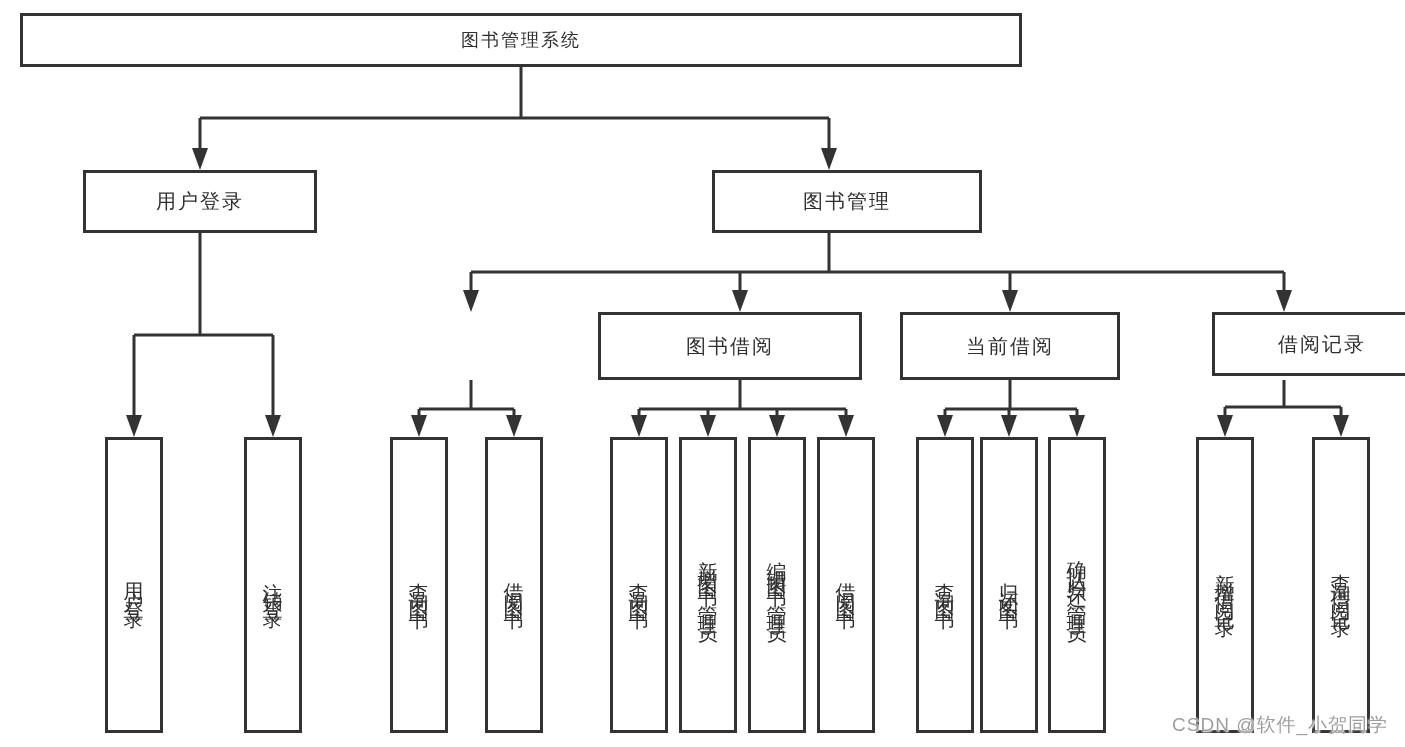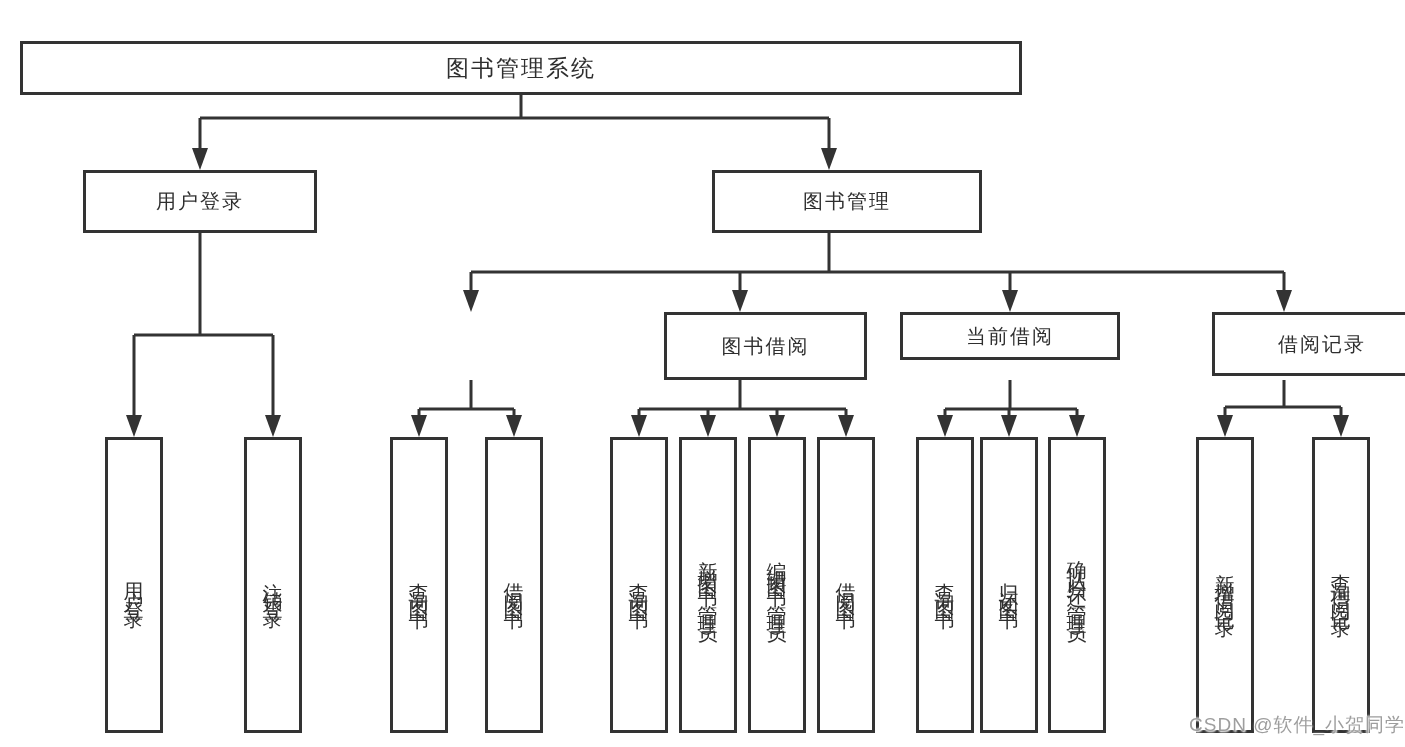"图书管理系统" .node.root { font-size: 23px -> 18px; margin-top: 28px -> none }
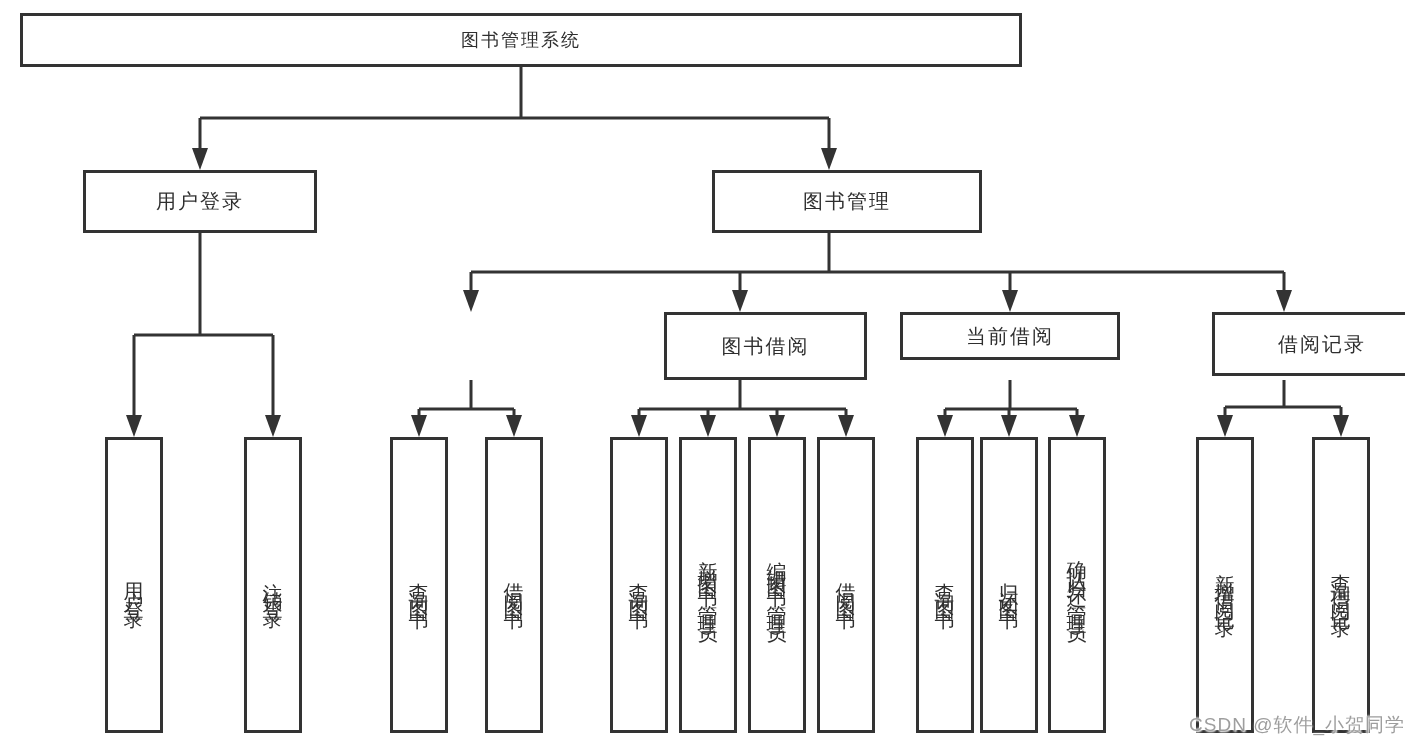"图书借阅" div.node { left: 664px -> 598px; width: 203px -> 264px }
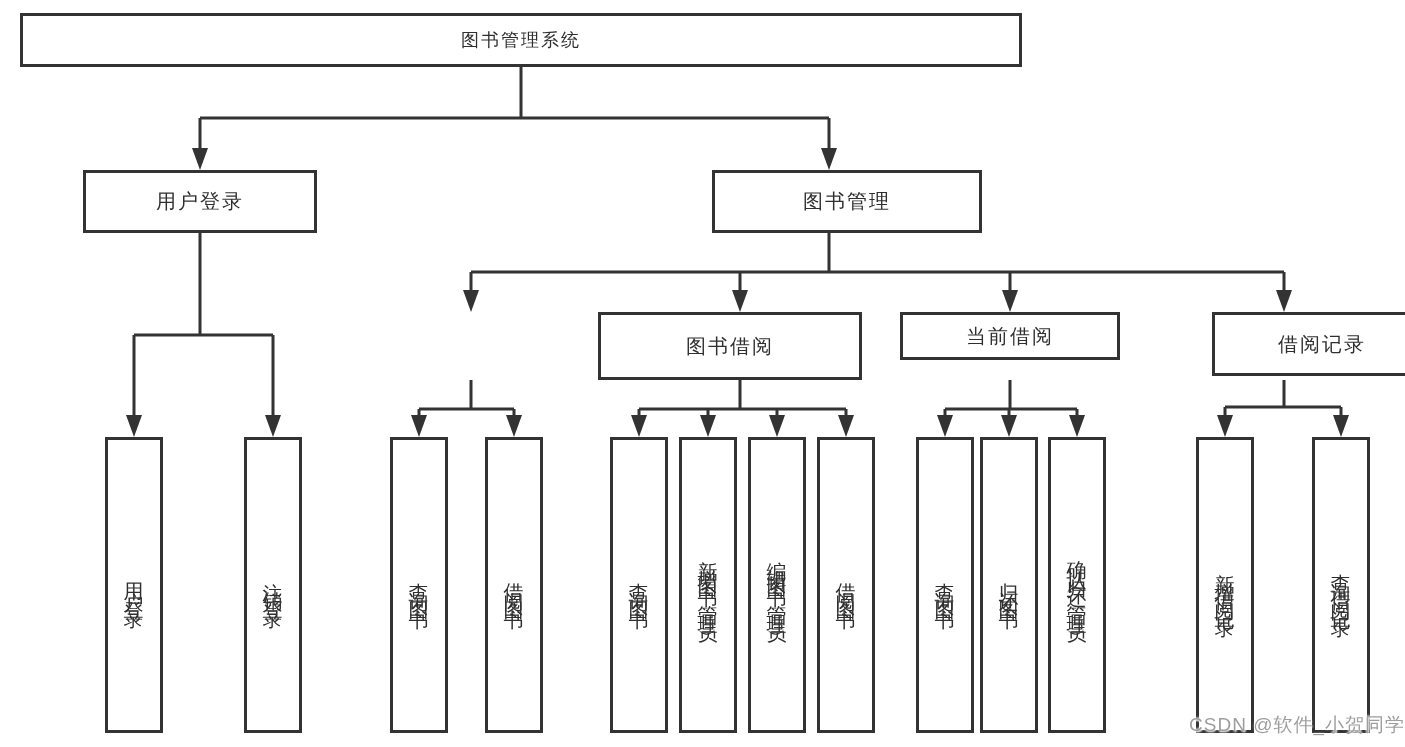"当前借阅" div.node { height: 48px -> 68px }
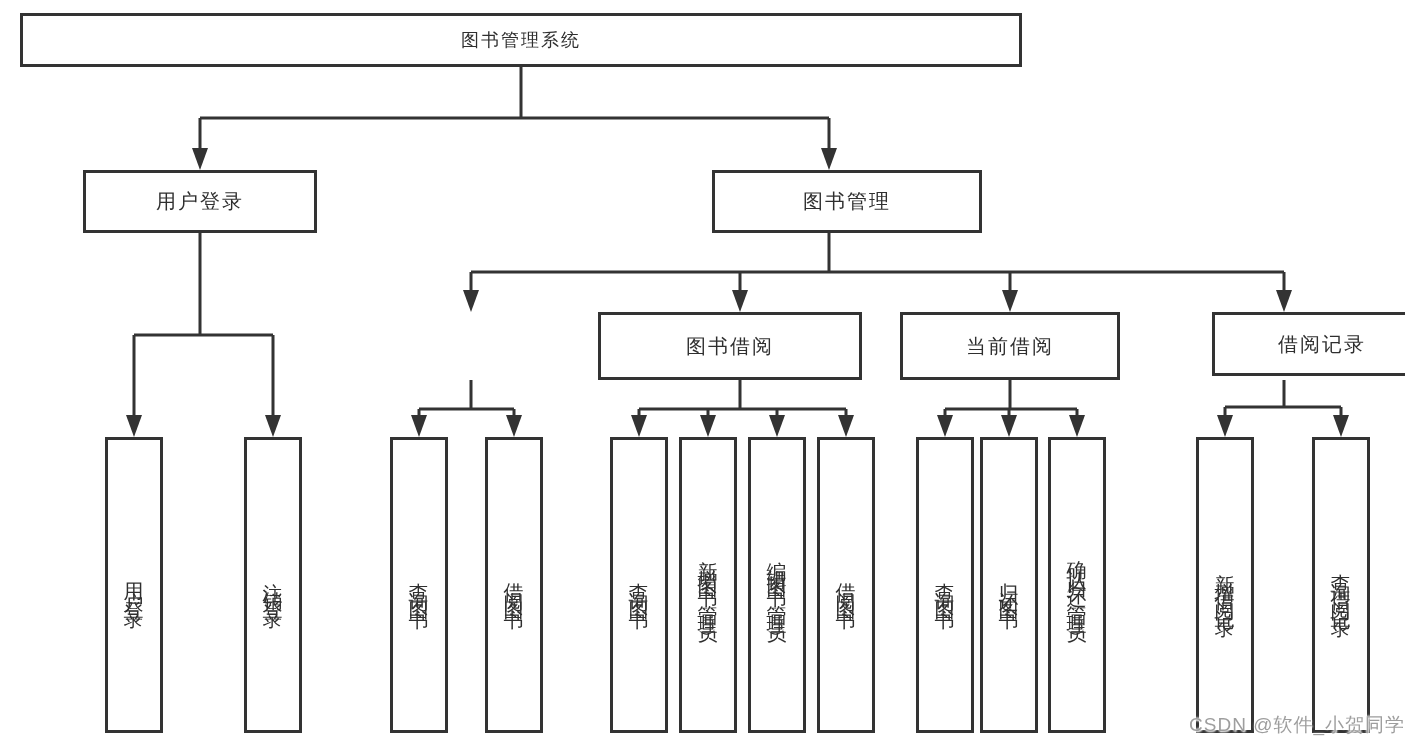"CSDN @软件_小贺同学" .watermark { right: 0 -> 17px }
